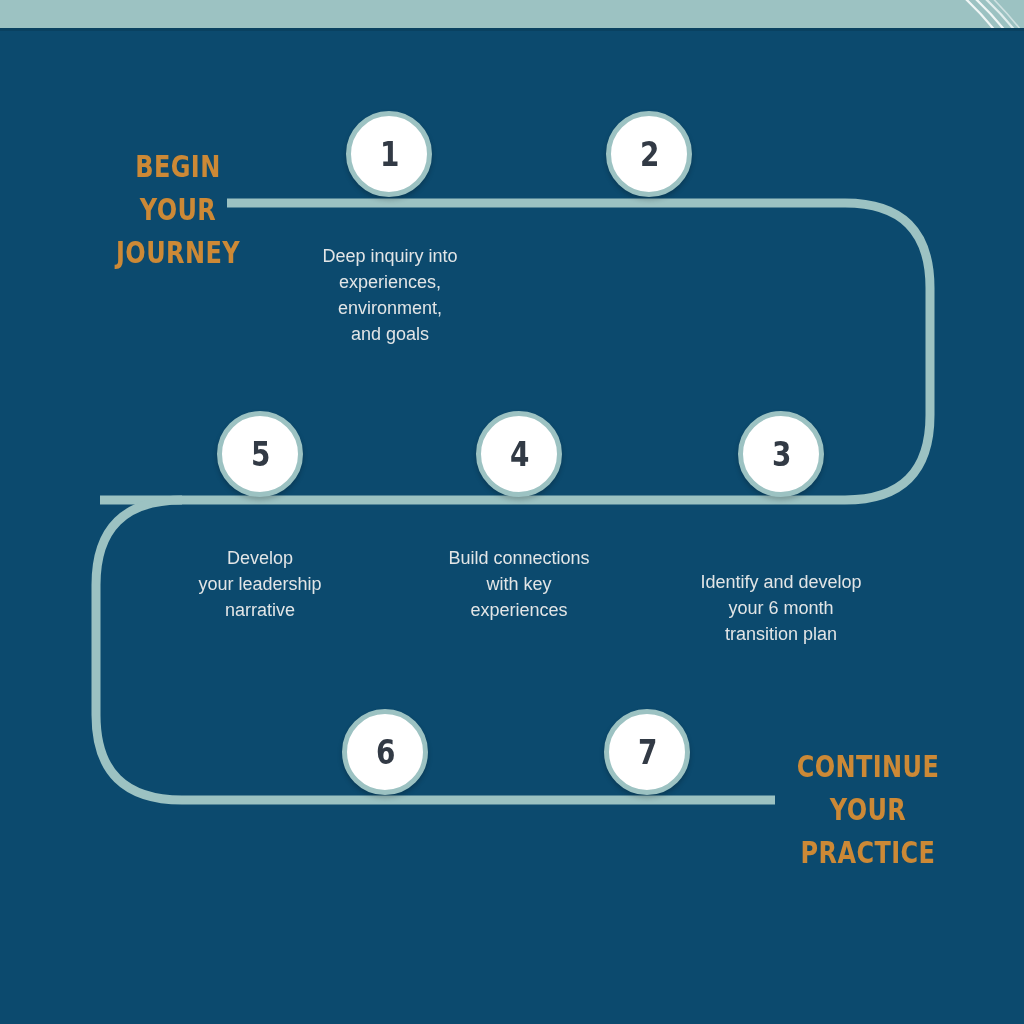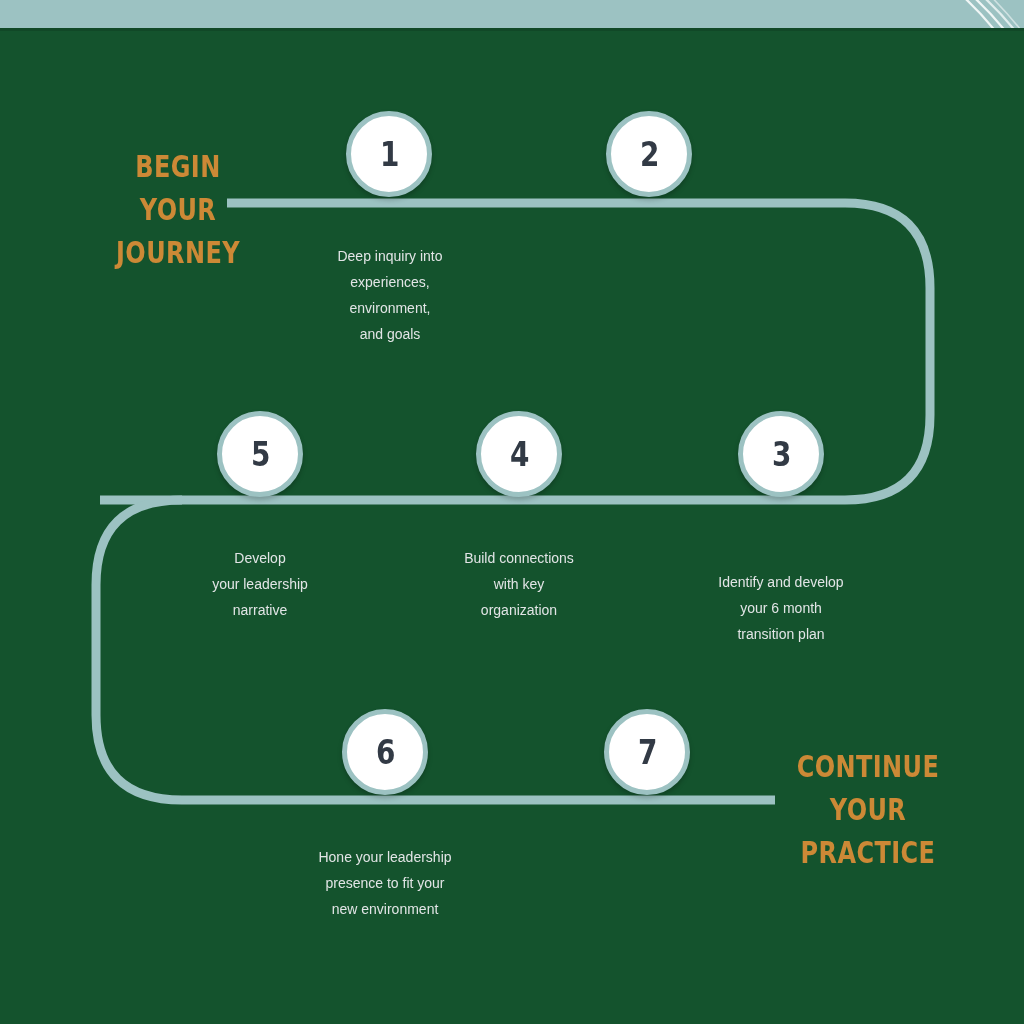"BEGIN" #canvas { background: #14532d -> #0c4a6e }
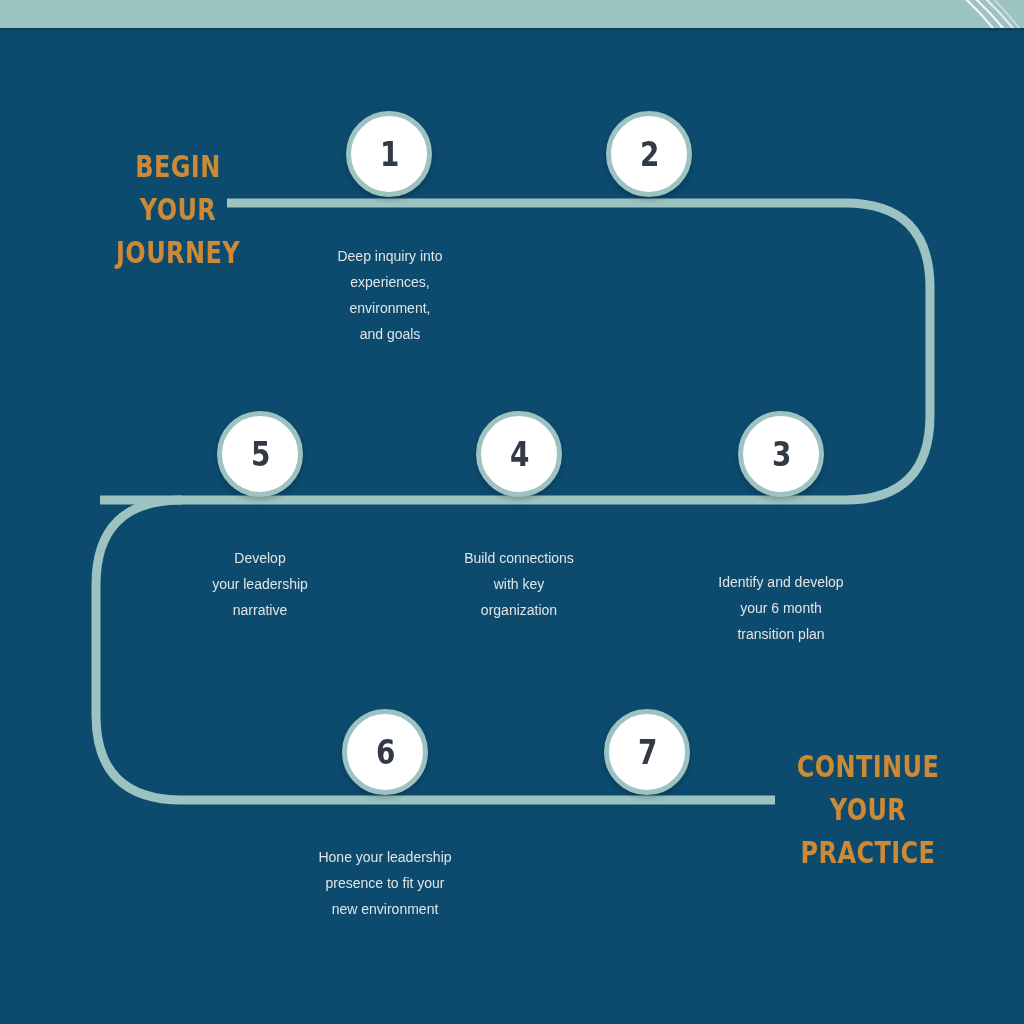"Deep inquiry into" .step-caption { font-size: 14px -> 18px }
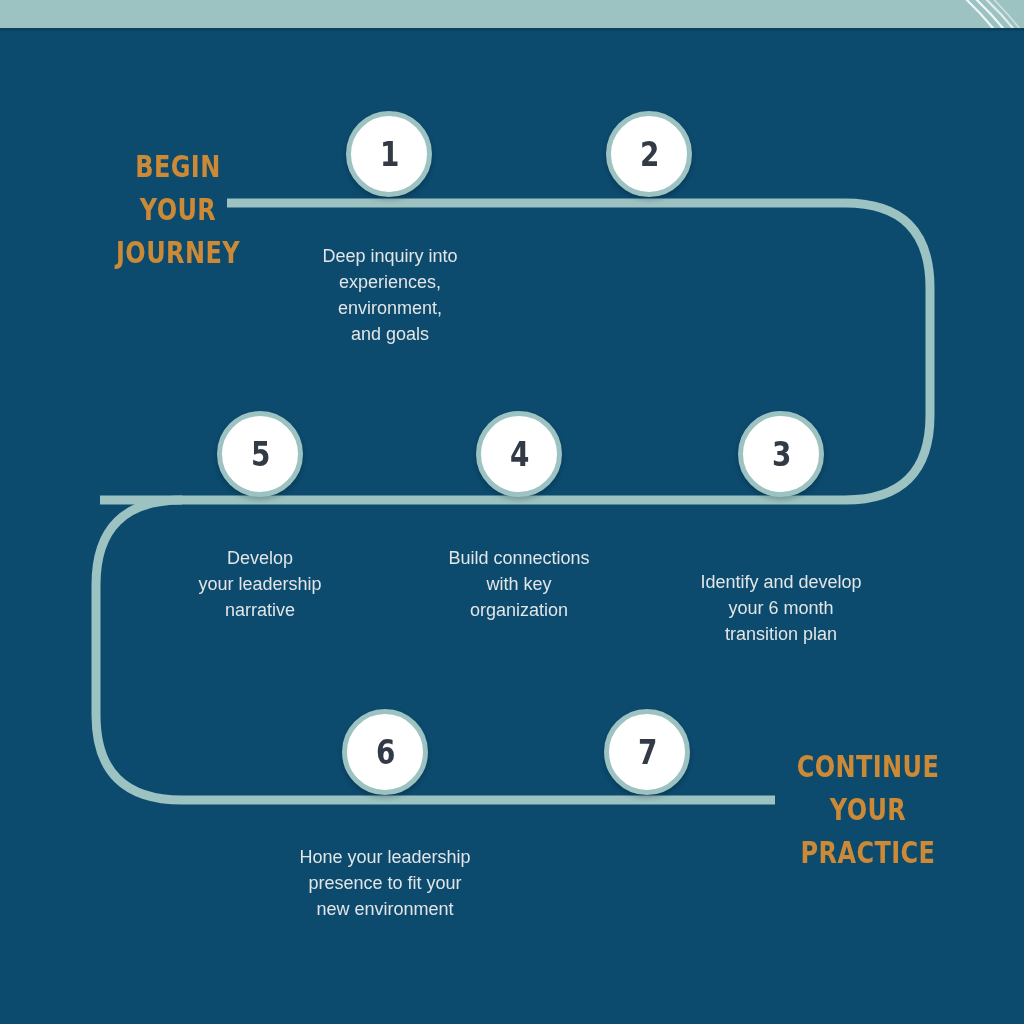"Build connections" div.step-caption { text: organization -> experiences }
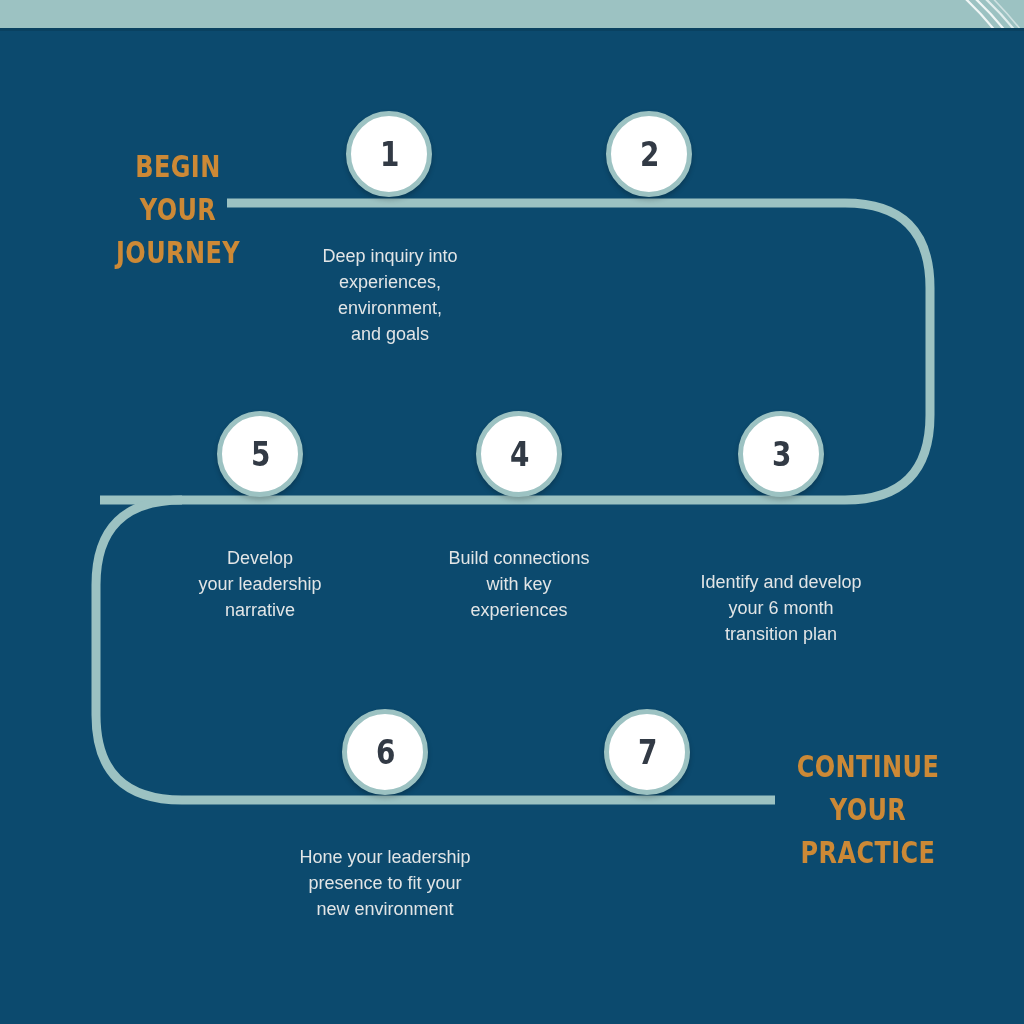"Hone your leadership" div.step-caption { html: <div>Hone your leadership presence to fit your new environment</div> -> none }
